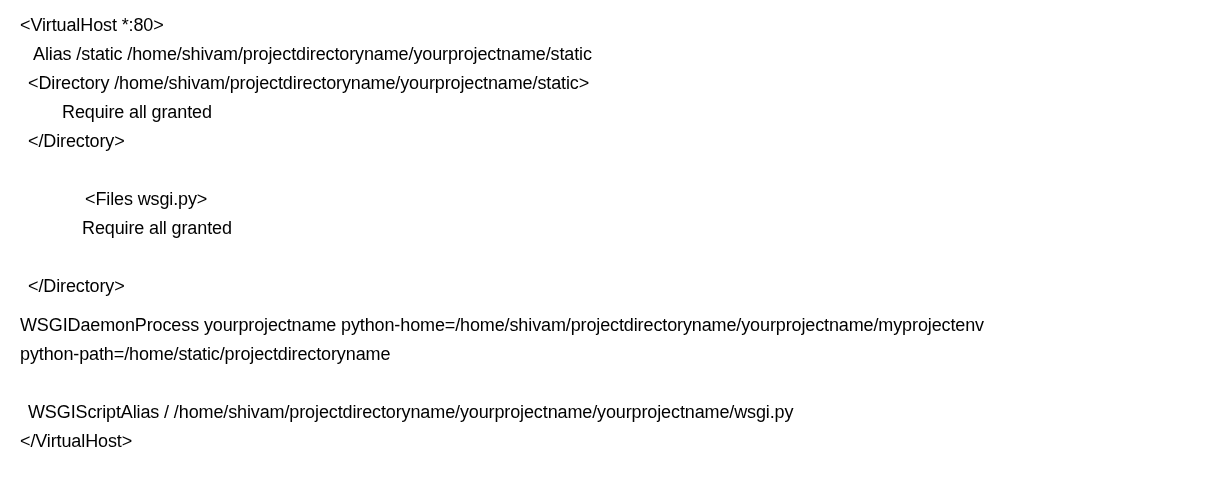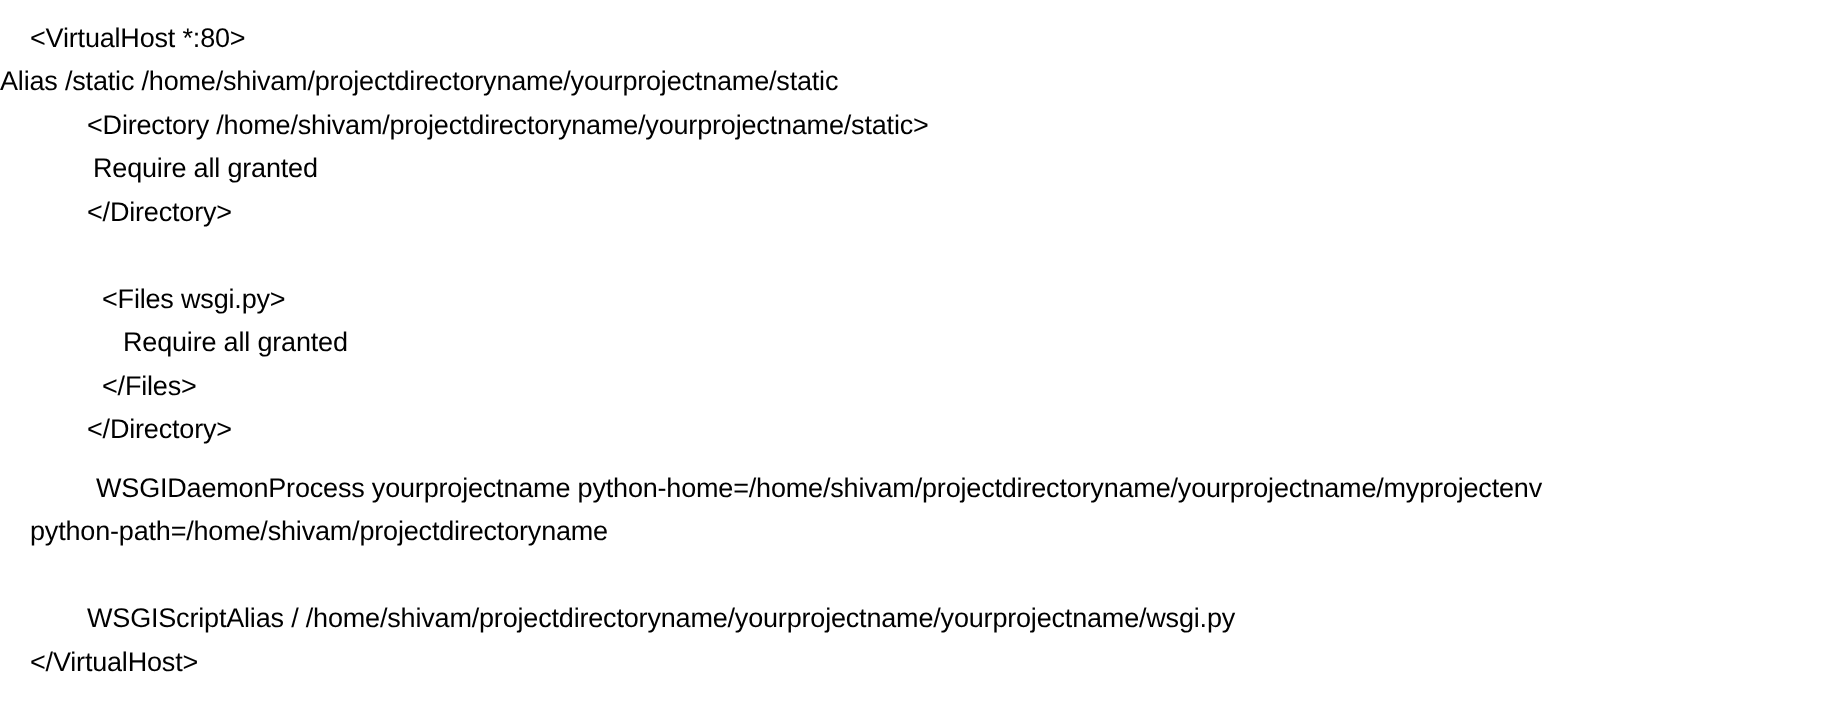"Alias /static" .ind1 { padding-left: none -> 33px }
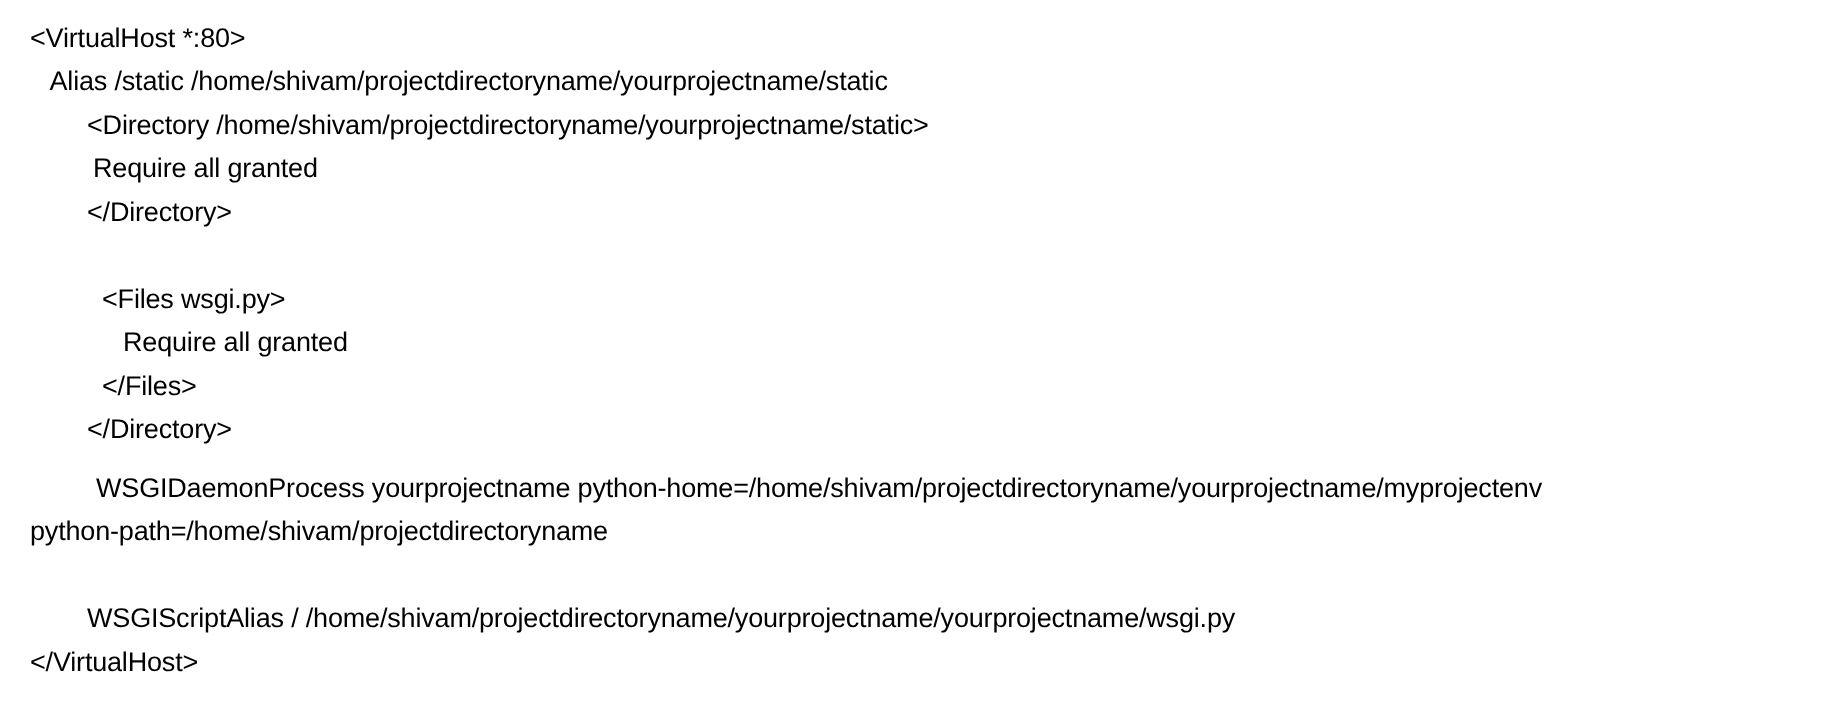"<Directory" .ind2 { padding-left: 58px -> 28px }
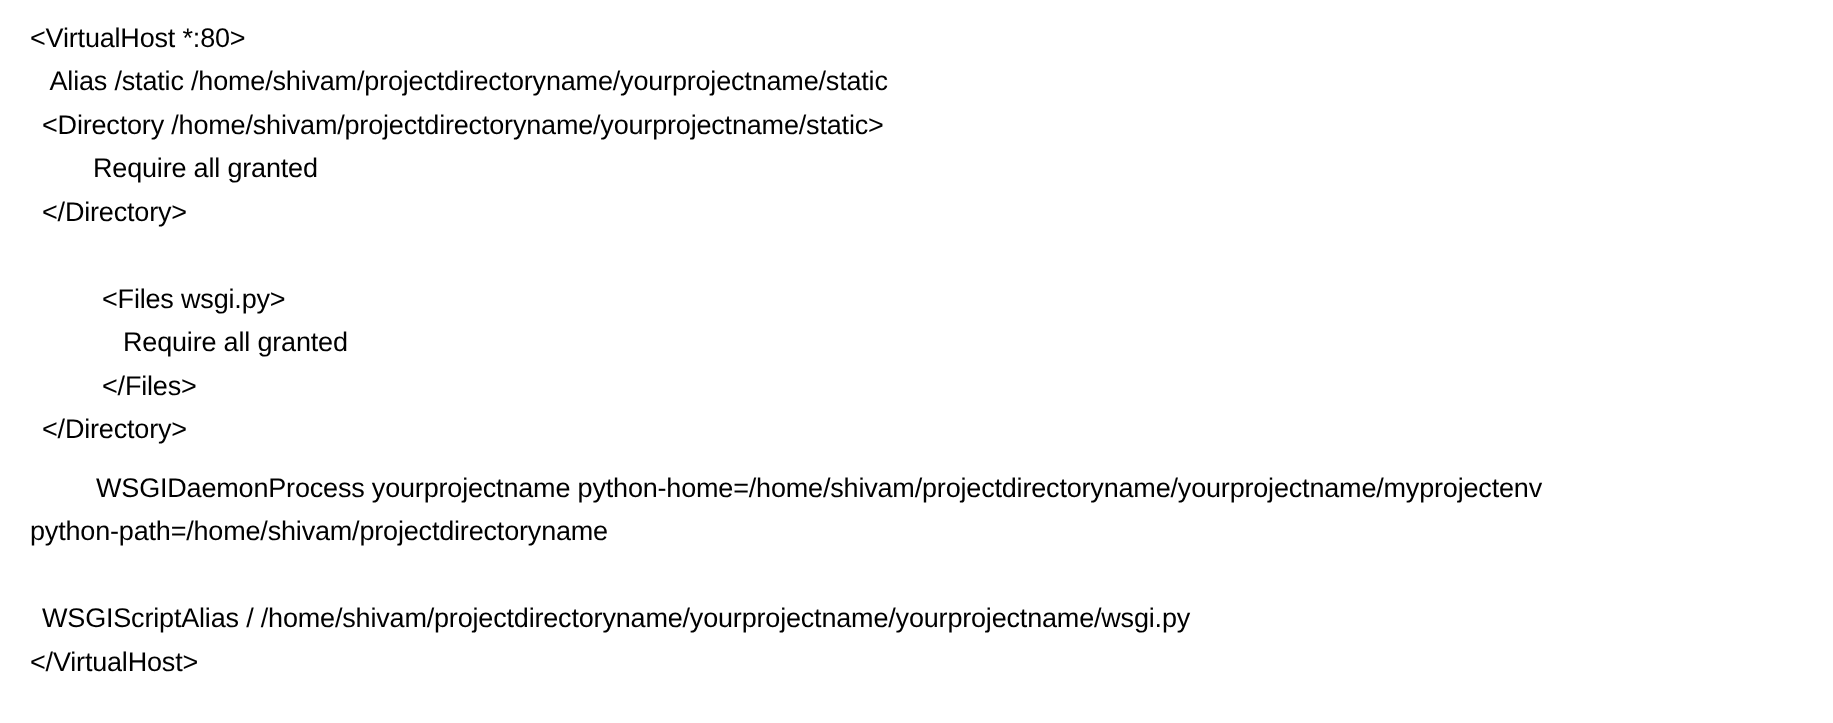"<Files wsgi.py>" .ind4 { padding-left: 68px -> 85px }
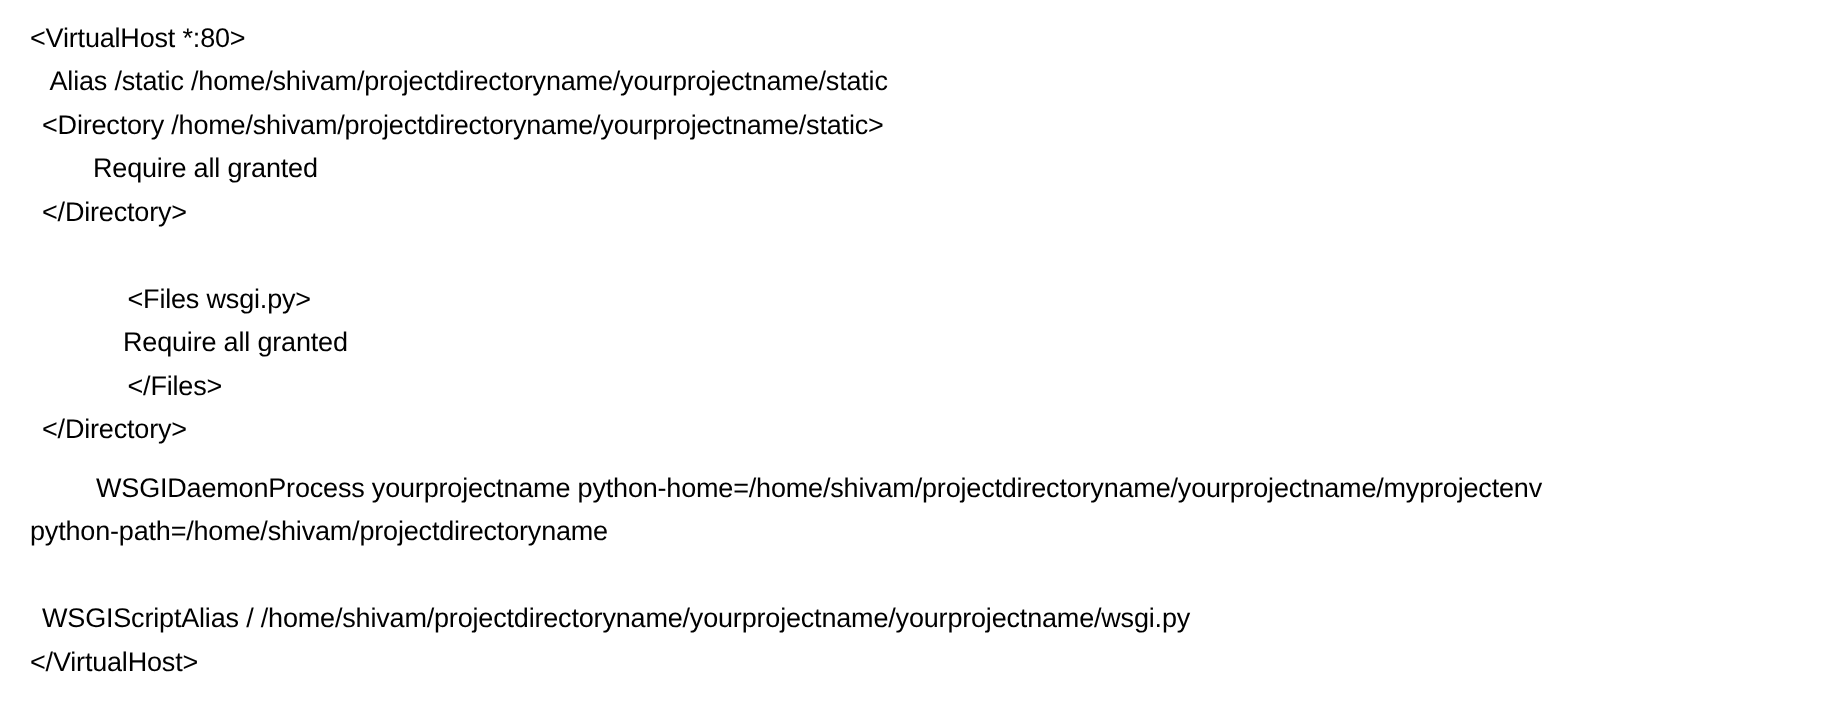"</Files>" div.config-line { html: <div>&lt;/Files&gt;</div> -> none }
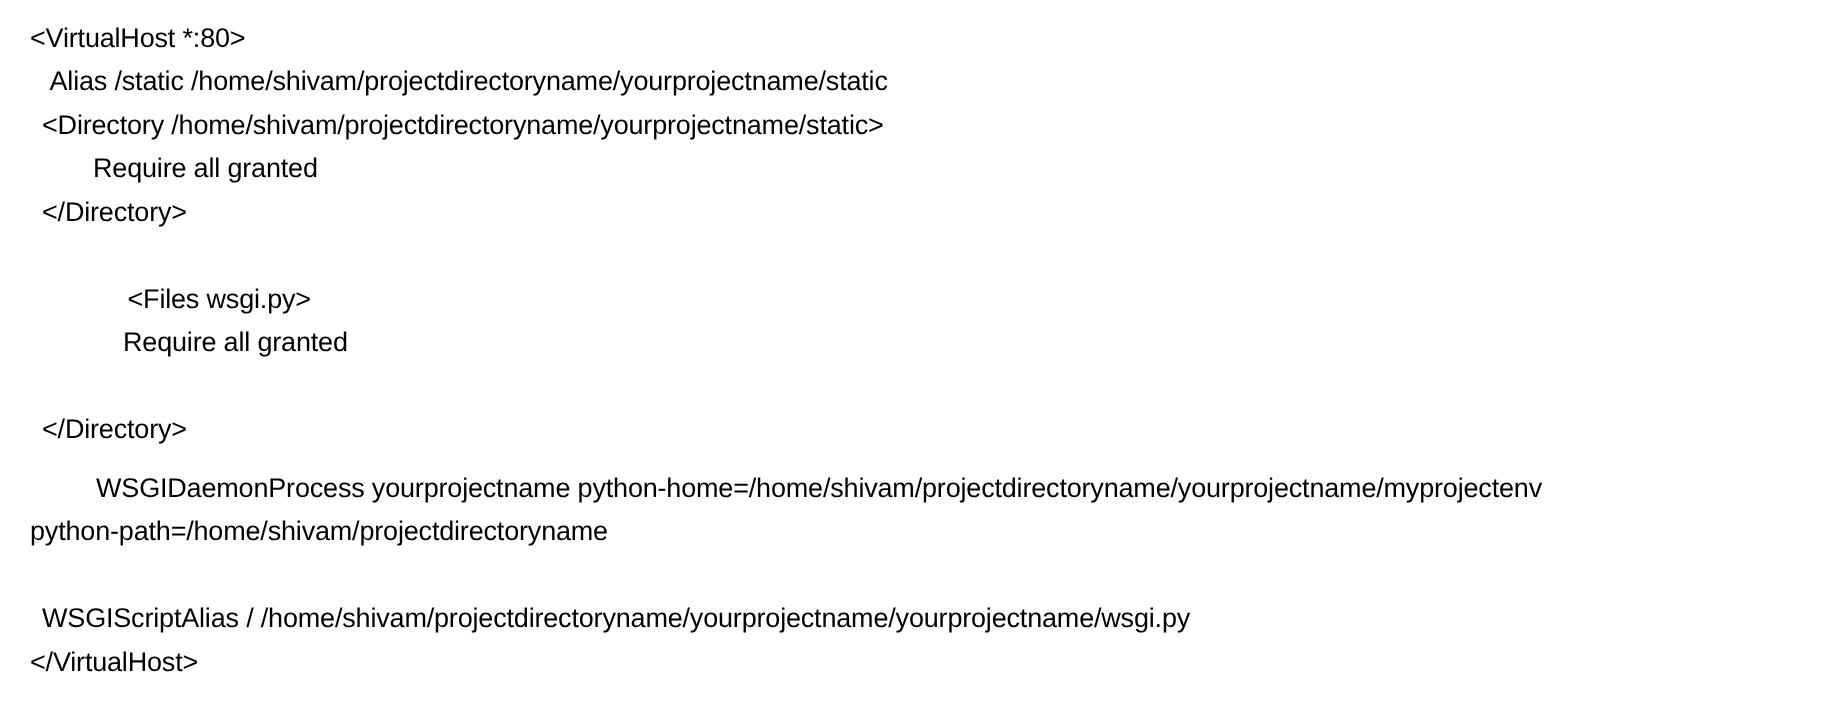"WSGIDaemonProcess yourprojectname" .ln10 { margin-left: 44px -> none }
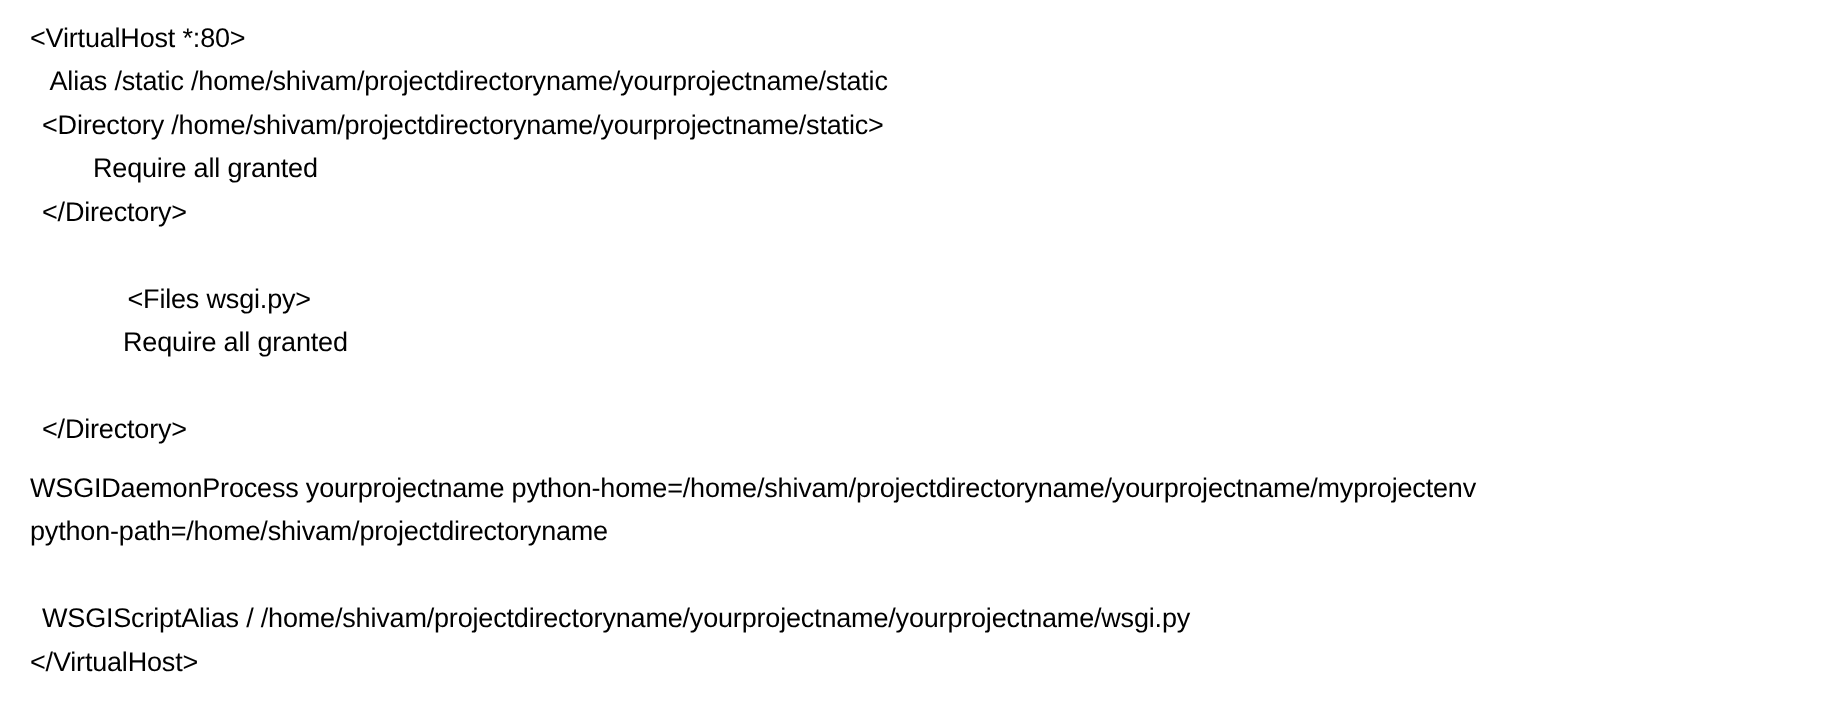"python-path=/home/shivam/projectdirector" div.config-line { text: /home/shivam/projectdirectoryname -> /home/static/projectdirectoryname }
